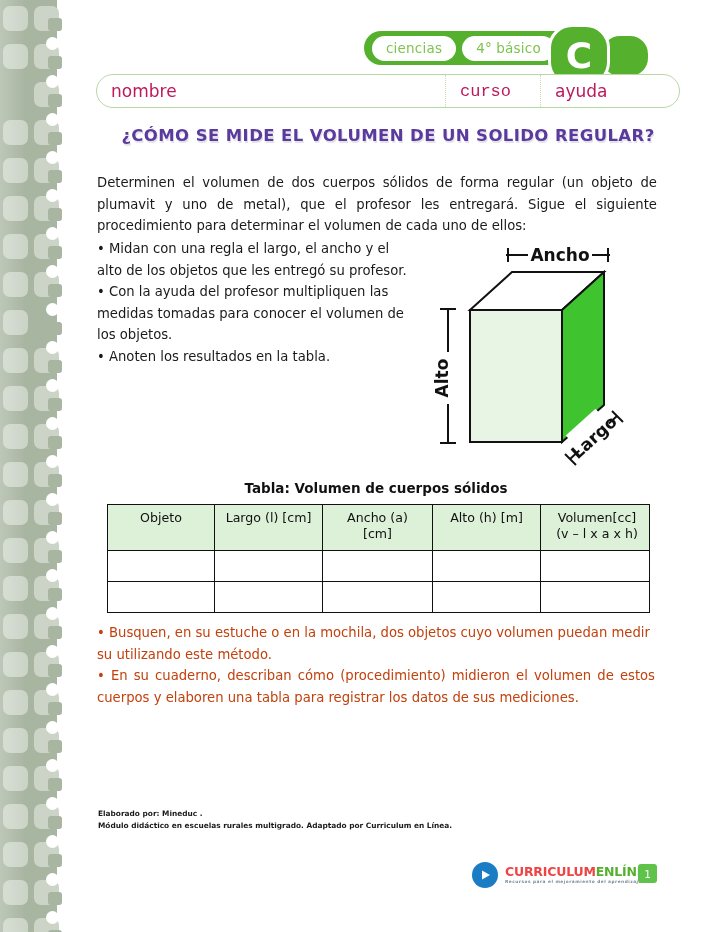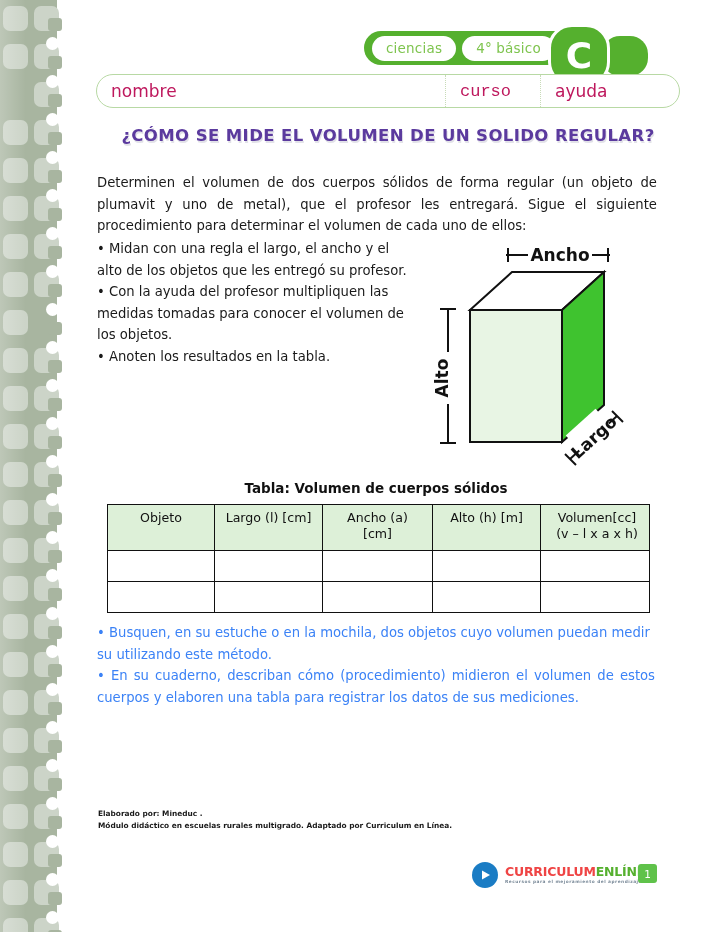"• Busquen, en su estuche" .closing { color: #3b82f6 -> #c2410c }
